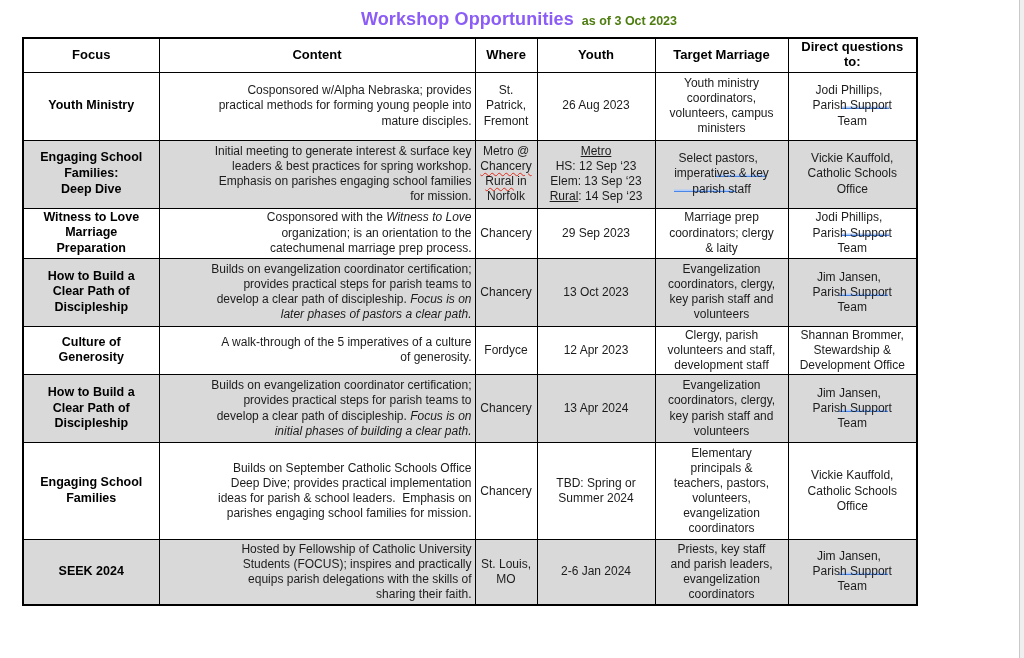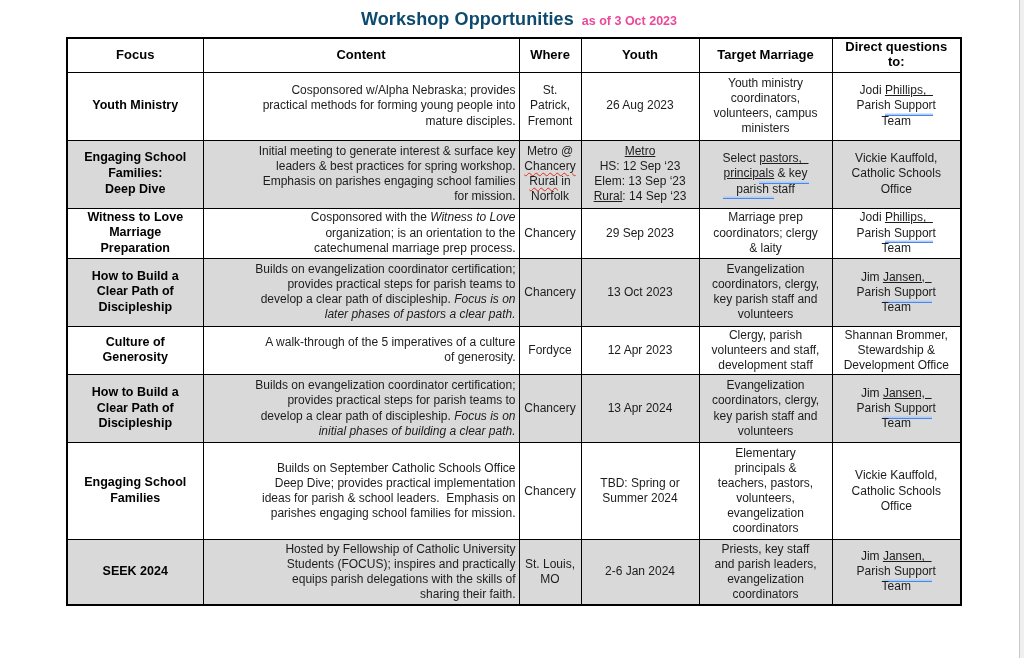"Workshop Opportunities" .doc-title { color: #0c4a6e -> #8b5cf6 }
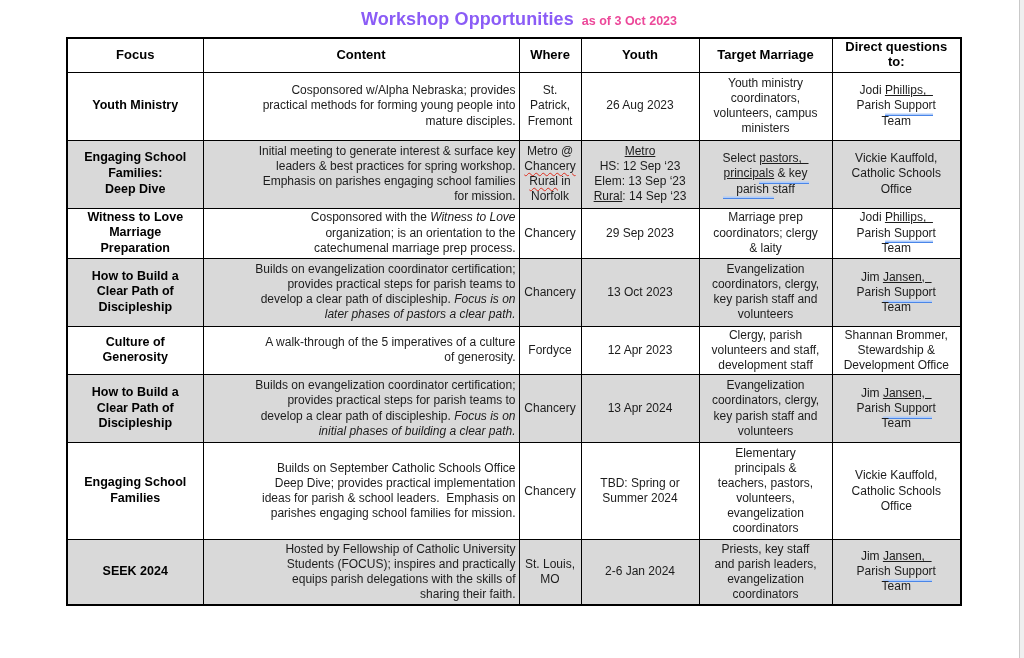"as of 3 Oct 2023" .doc-subtitle { color: #ec4899 -> #4d7c0f }
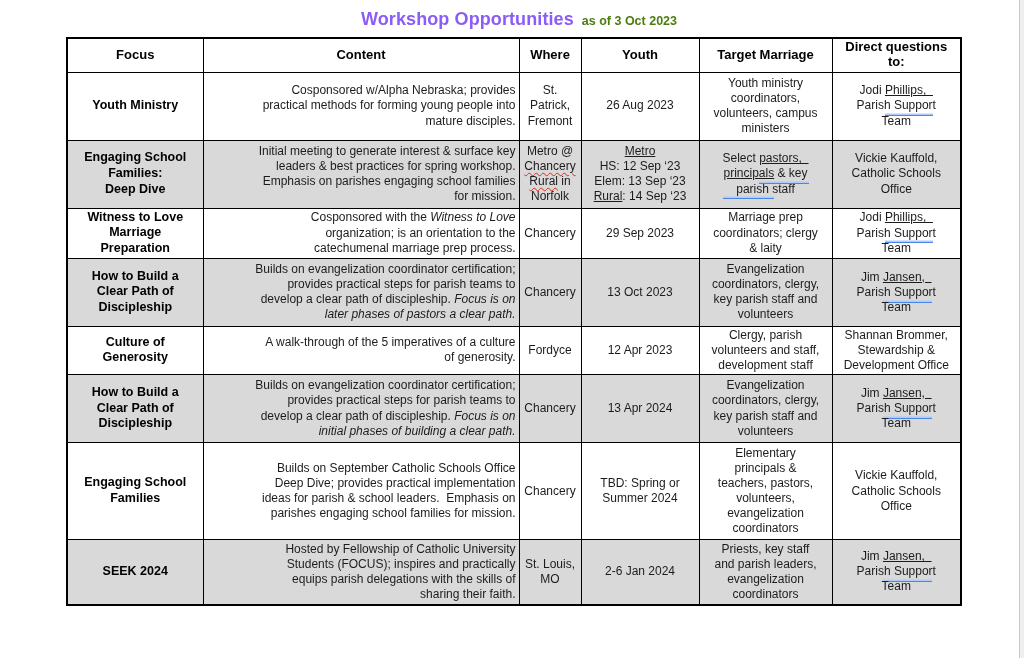"Focus" table.workshops { margin-left: 66px -> 22px }
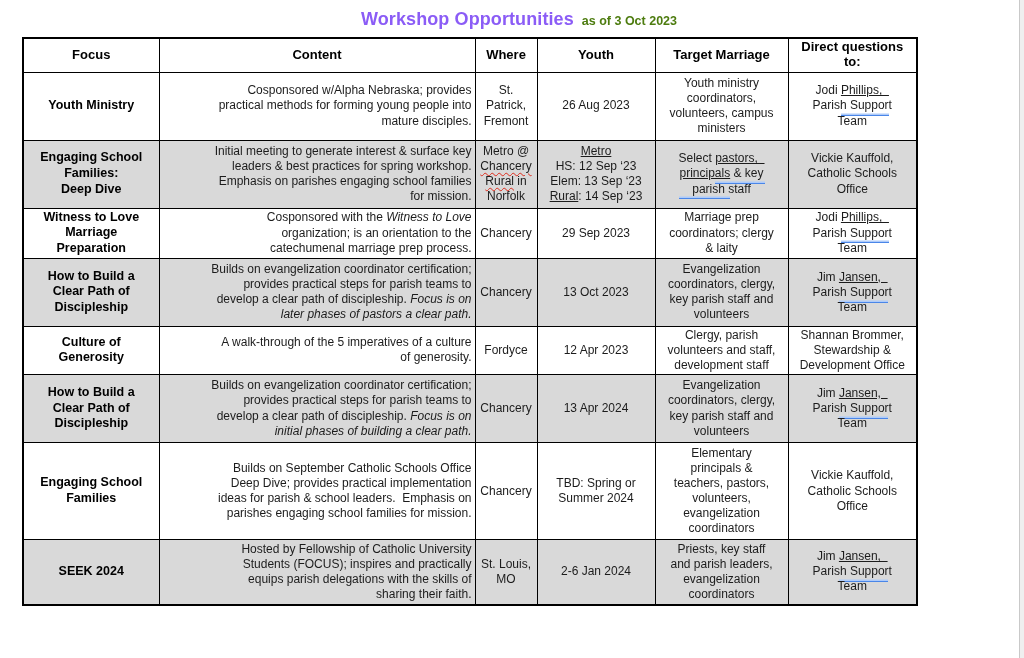"Phillips," .ublue { padding-bottom: 18px -> 11px; text-decoration: underline -> none }
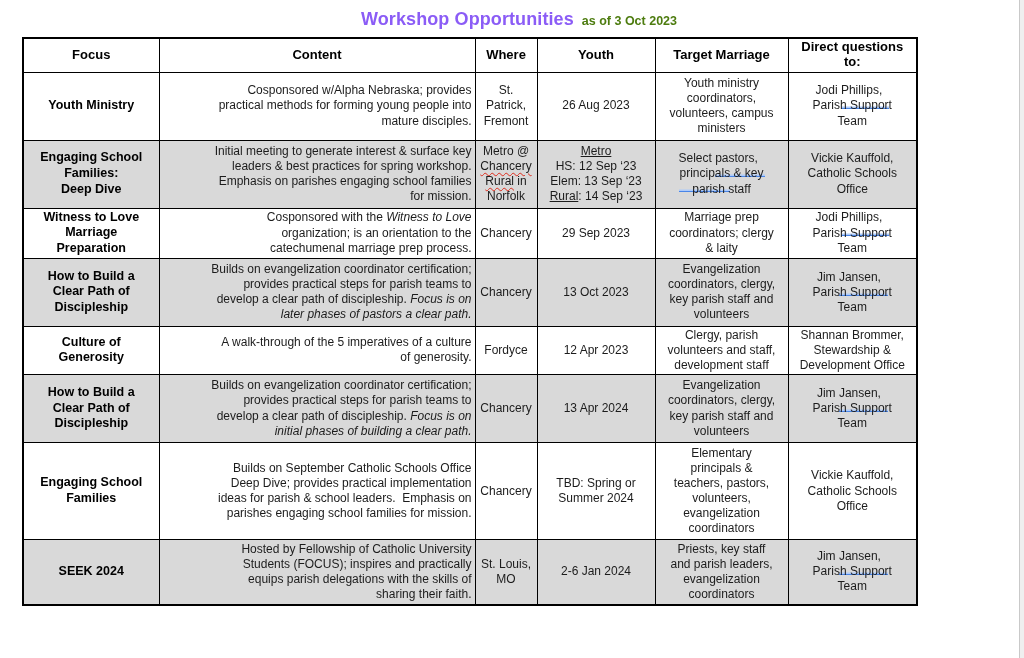"principals" span.ublue { text: principals -> imperatives }
